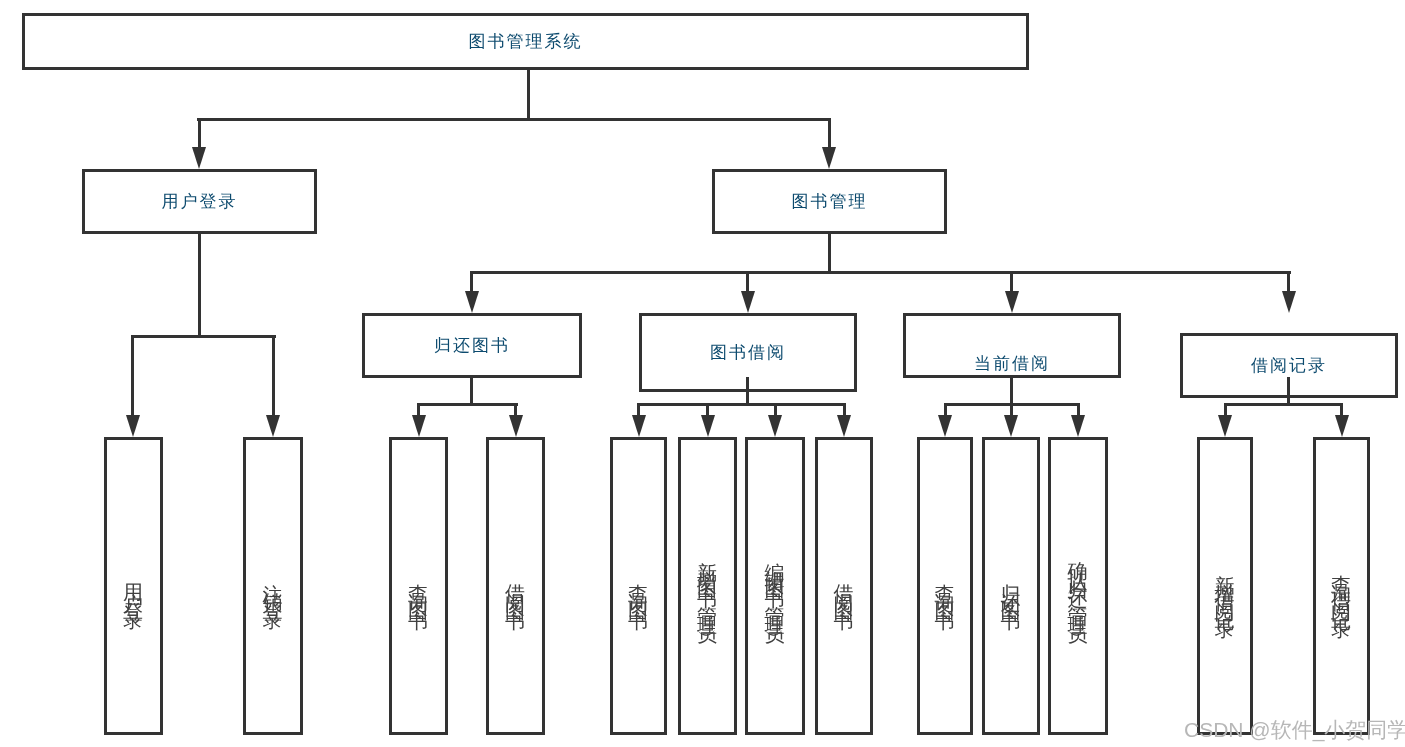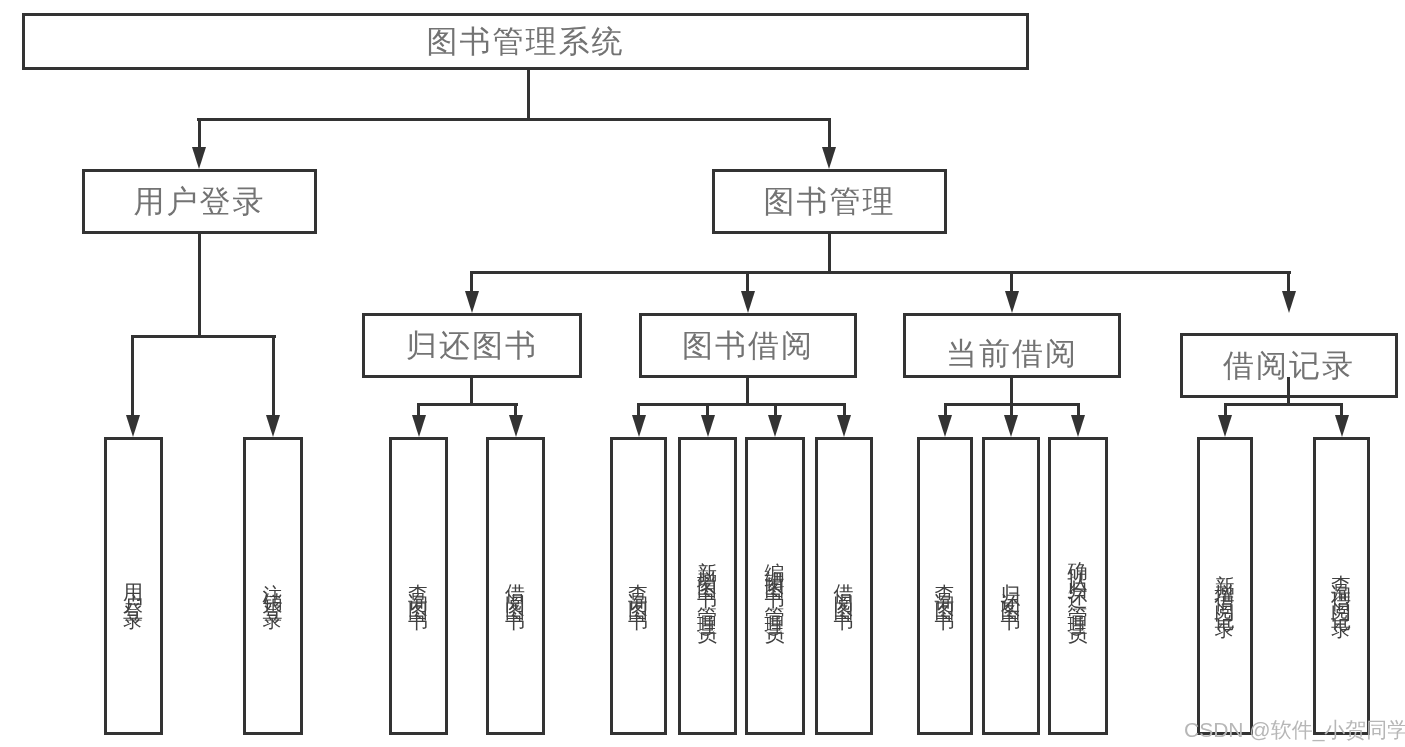"图书管理系统" .hbox span { color: #737373 -> #0c4a6e; font-size: 31px -> 17px }
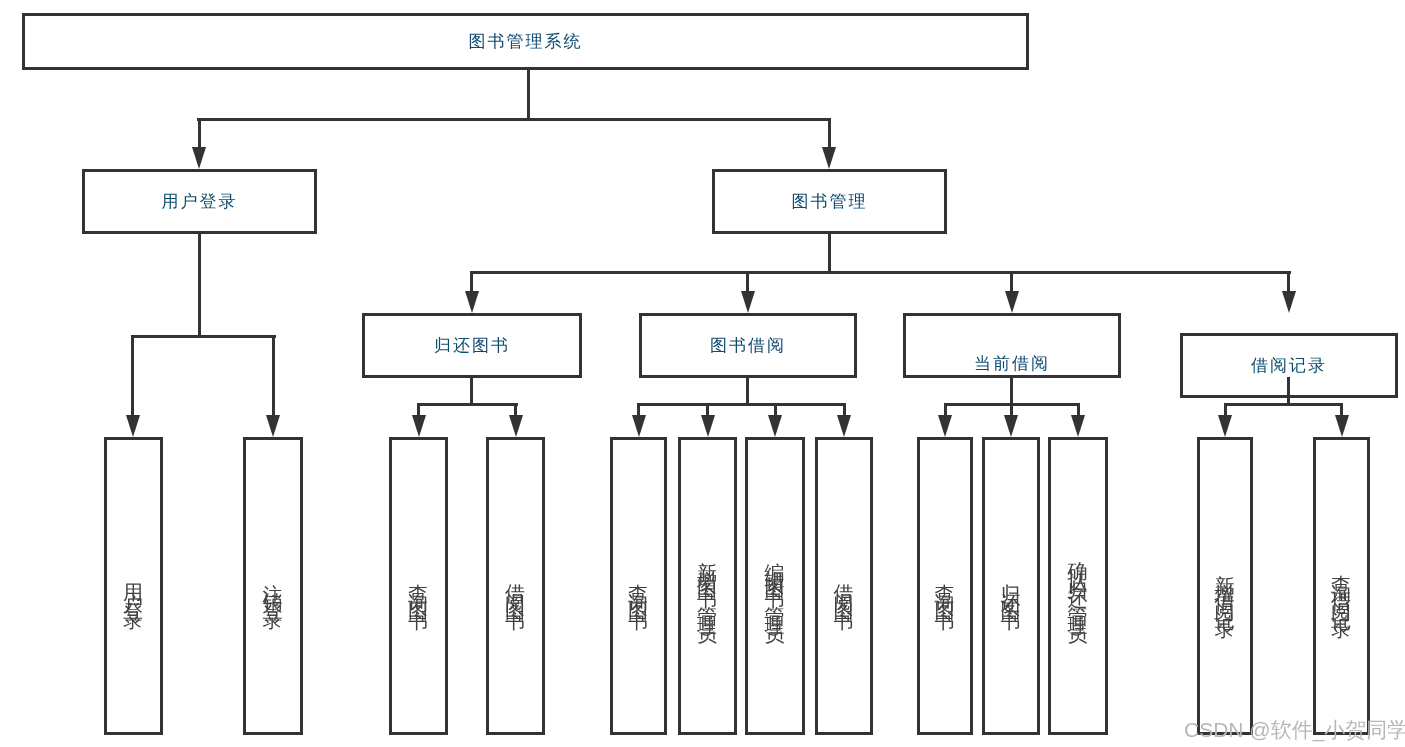"图书借阅" div.hbox { height: 65px -> 79px }
